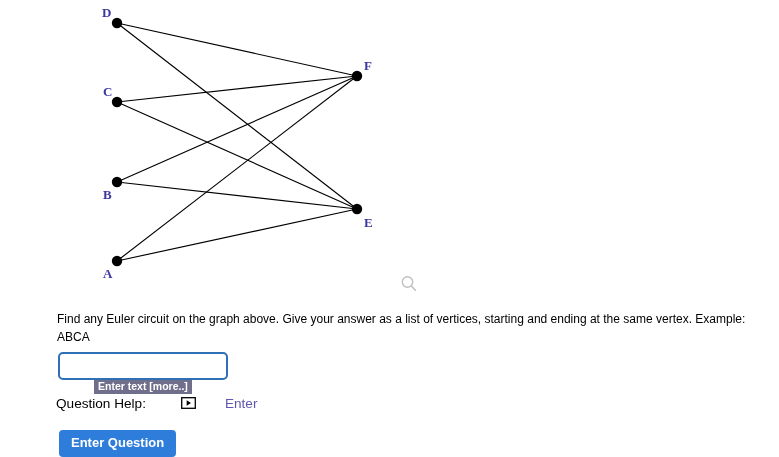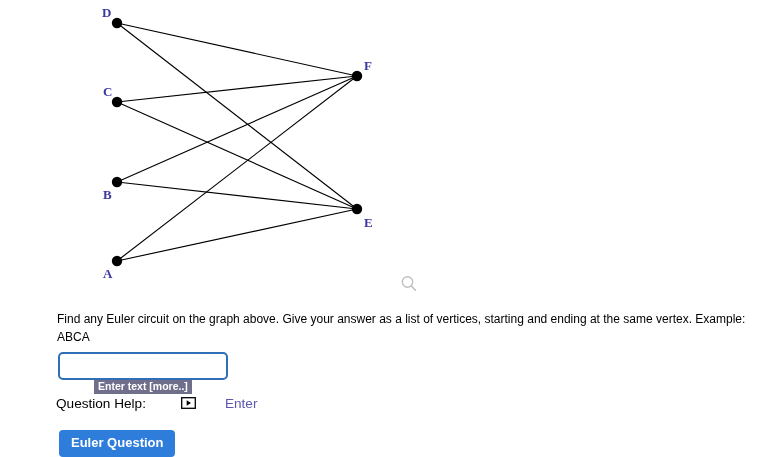"Euler Question" button { text: Euler -> Enter }
